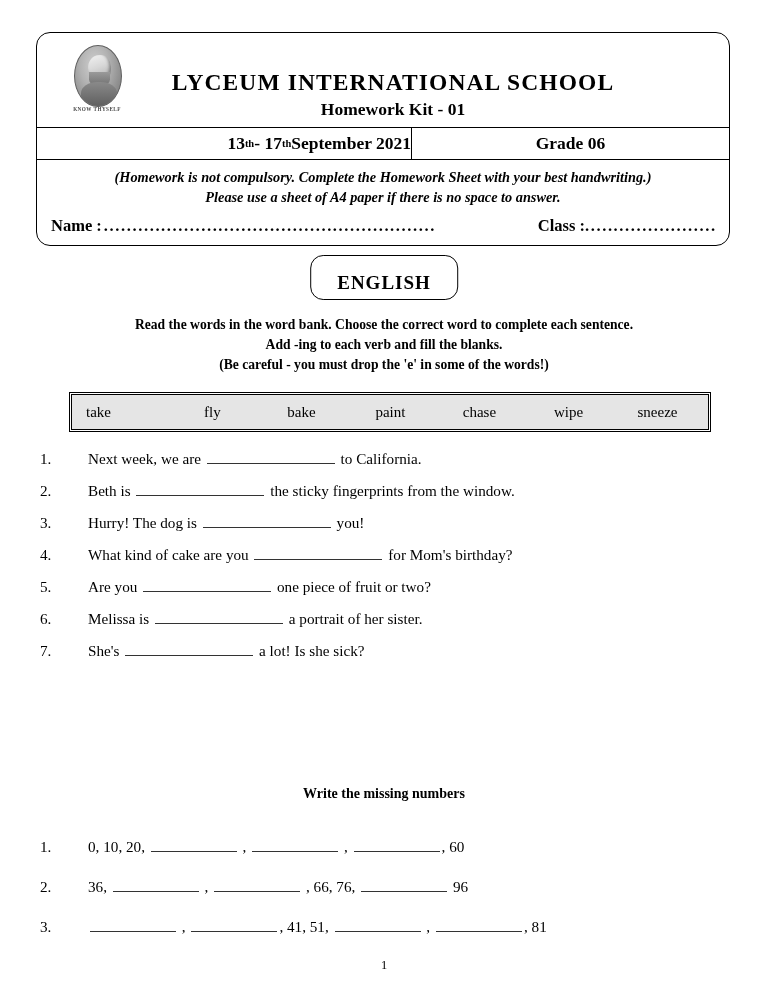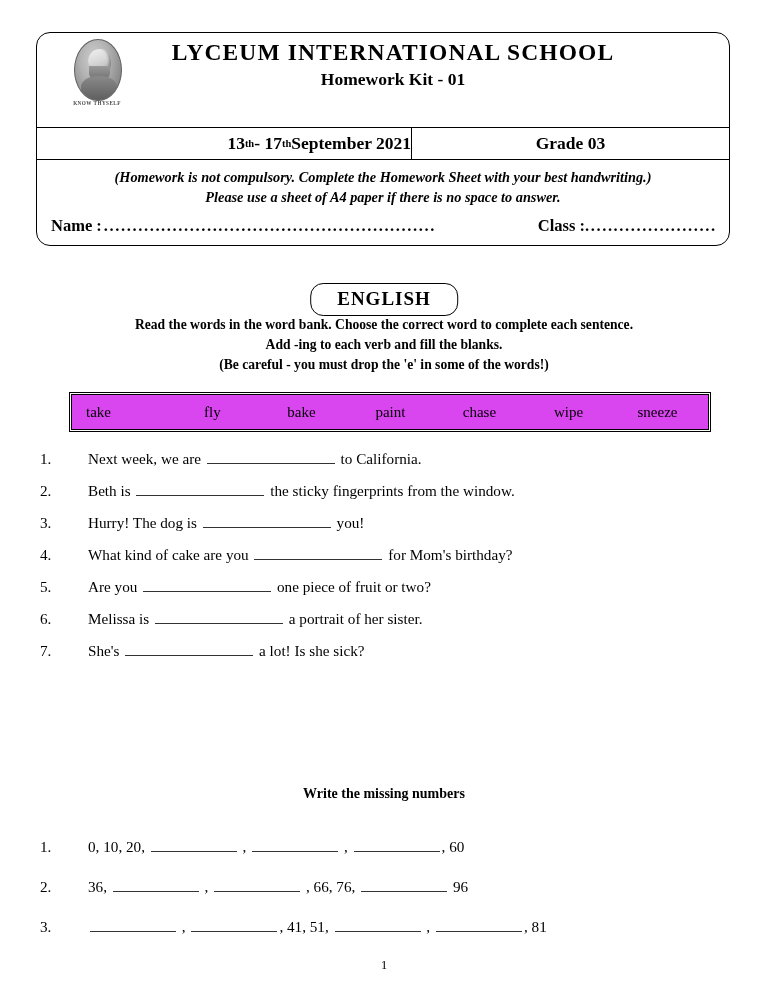"LYCEUM INTERNATIONAL SCHOOL" .header-top { align-items: flex-start -> flex-end }
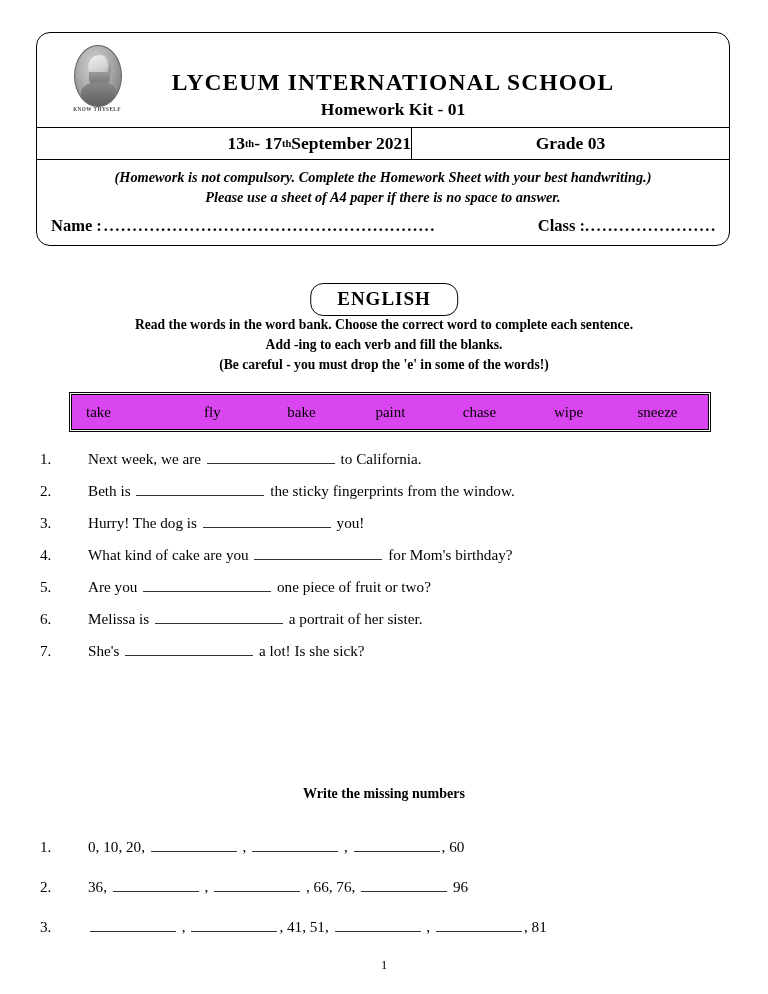"Grade 03" div.grade-cell { text: 03 -> 06 }
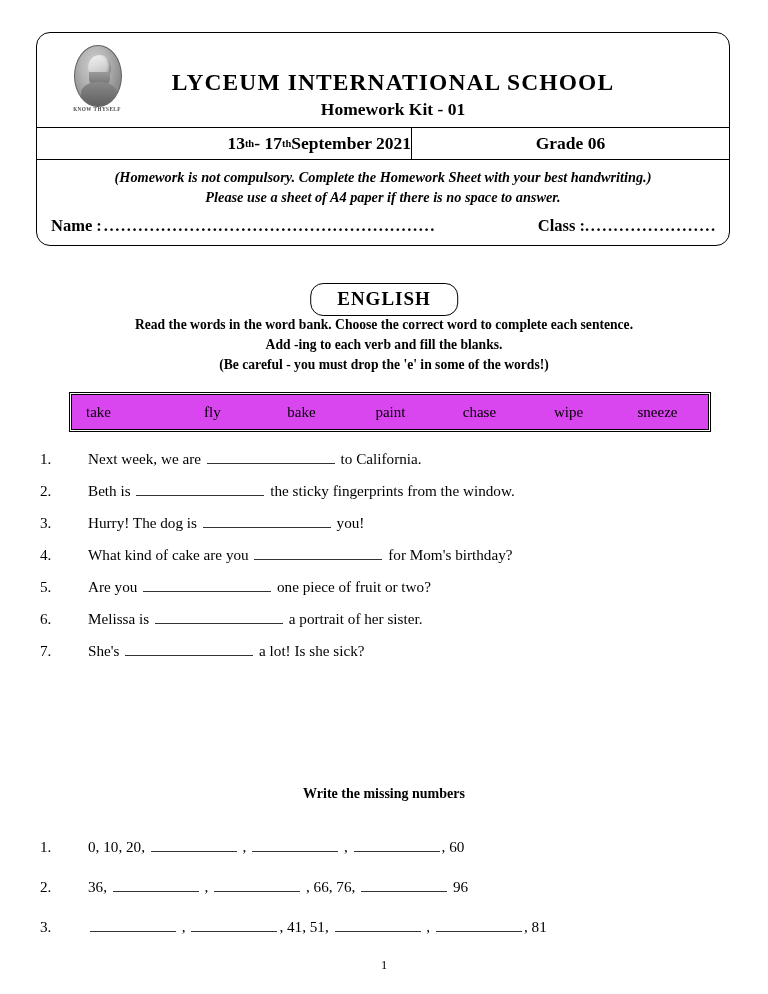"ENGLISH" .pill-english { padding: 4px 26px 5px 26px -> 16px 26px 5px 26px; top: 283px -> 255px }
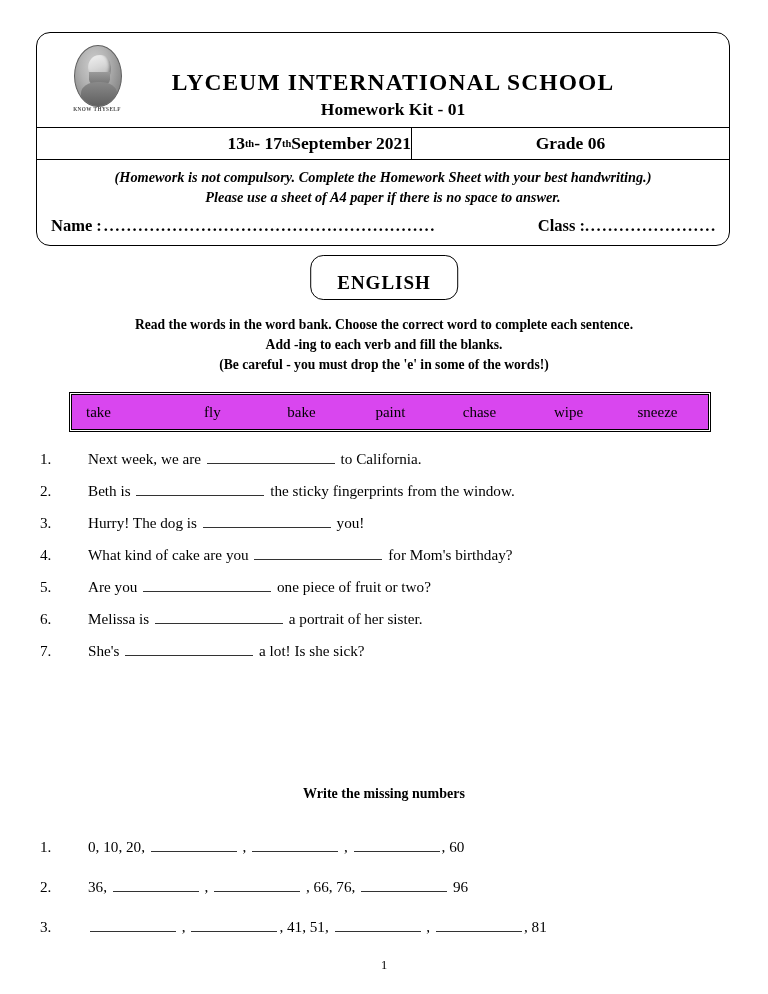"take" .wordbank { background: #d946ef -> #e5e5e5 }
